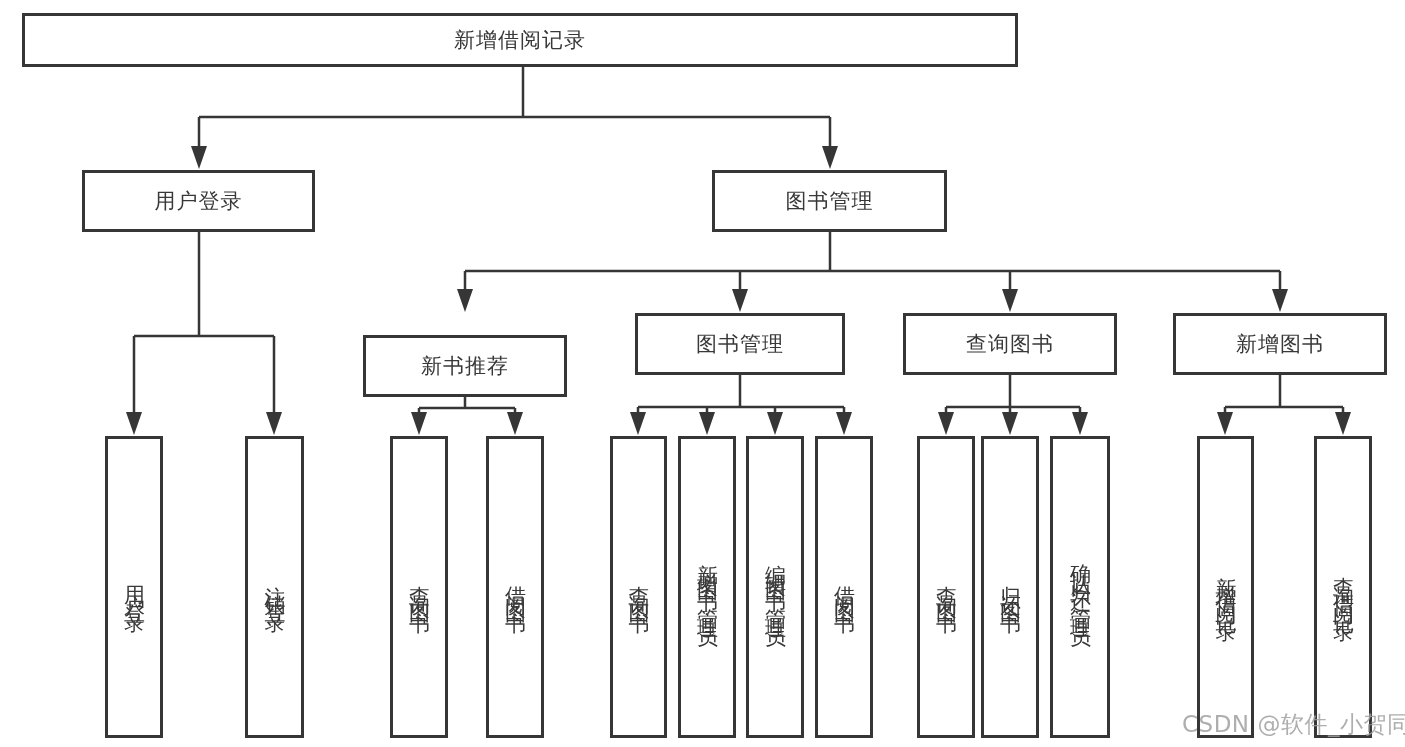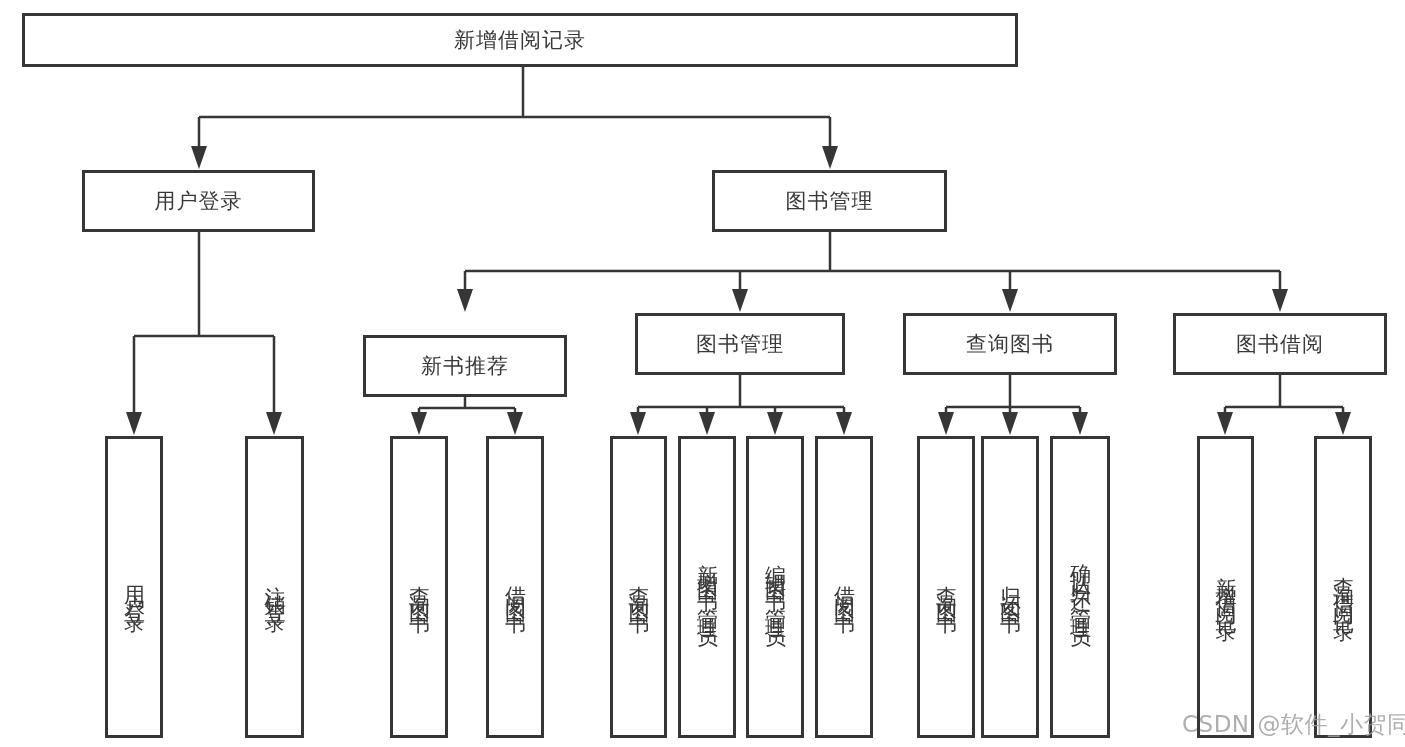"图书借阅" div.node { text: 图书借阅 -> 新增图书 }
